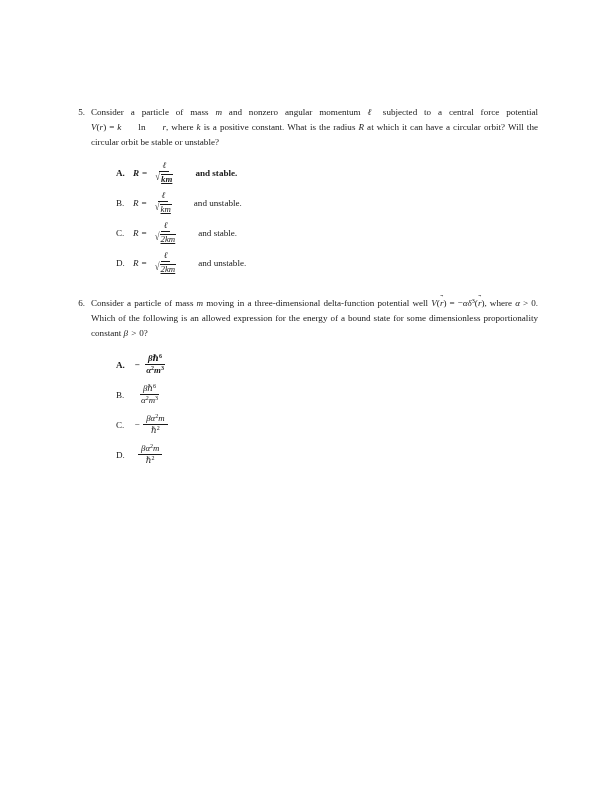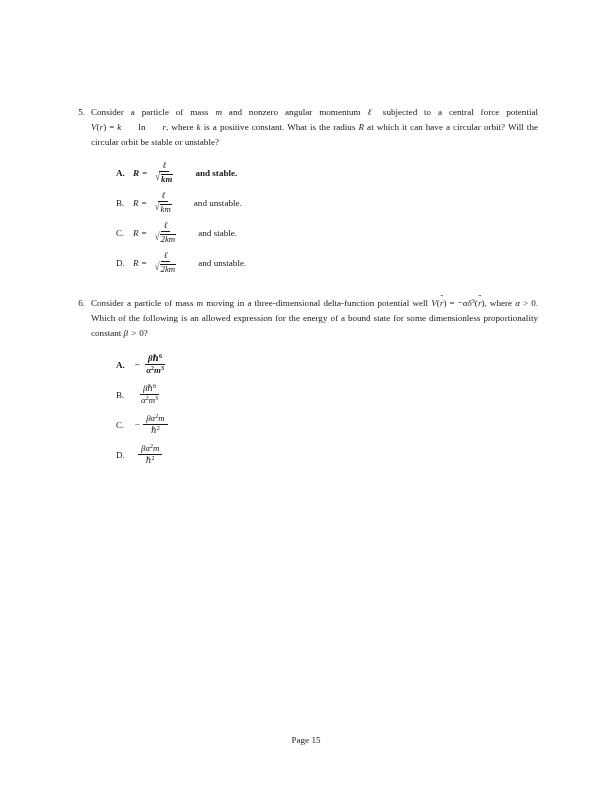"km" .sqrt .radicand { text-decoration: none -> underline }
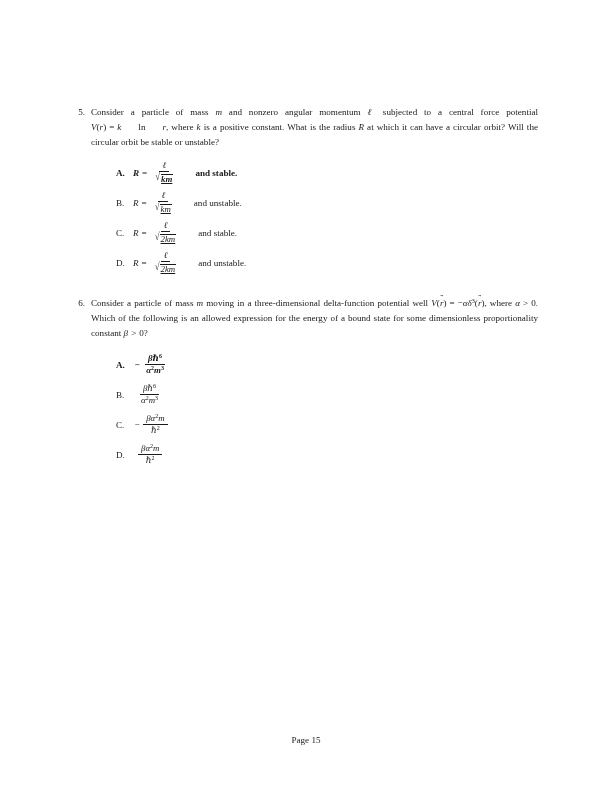"Page 15" div.footer { html: <div>Page 15</div> -> none }
